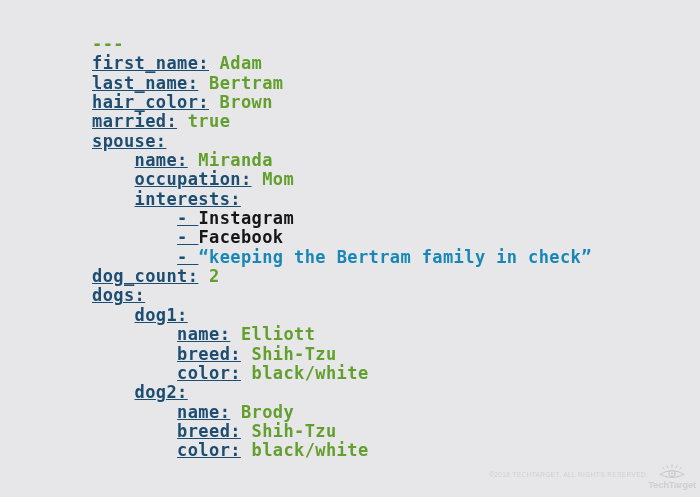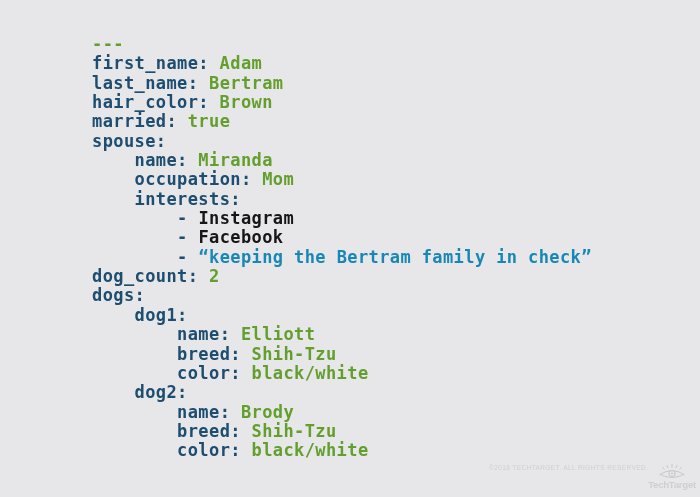"first_name:" .c-key { text-decoration: none -> underline }
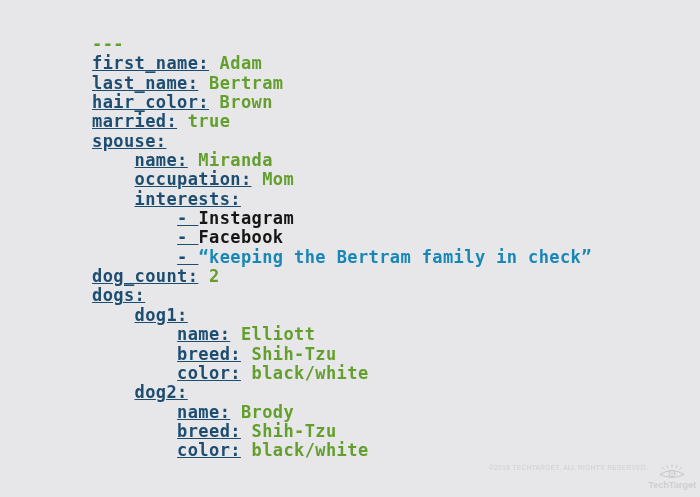"TechTarget" .watermark { align-items: flex-start -> center }
